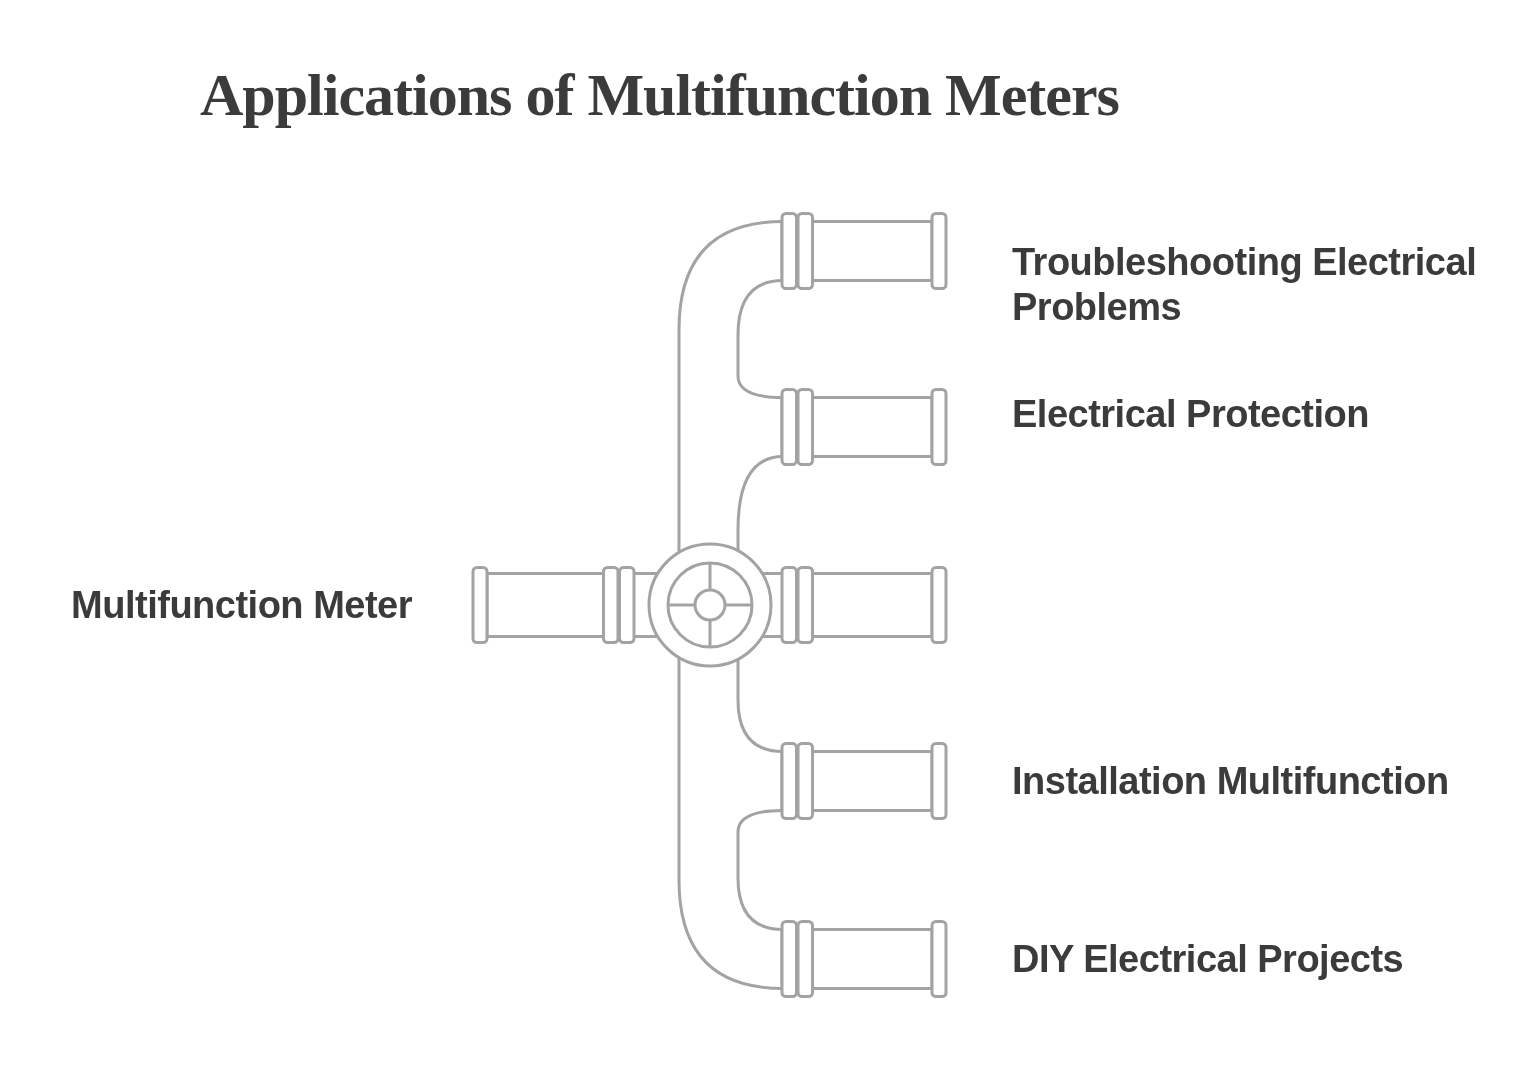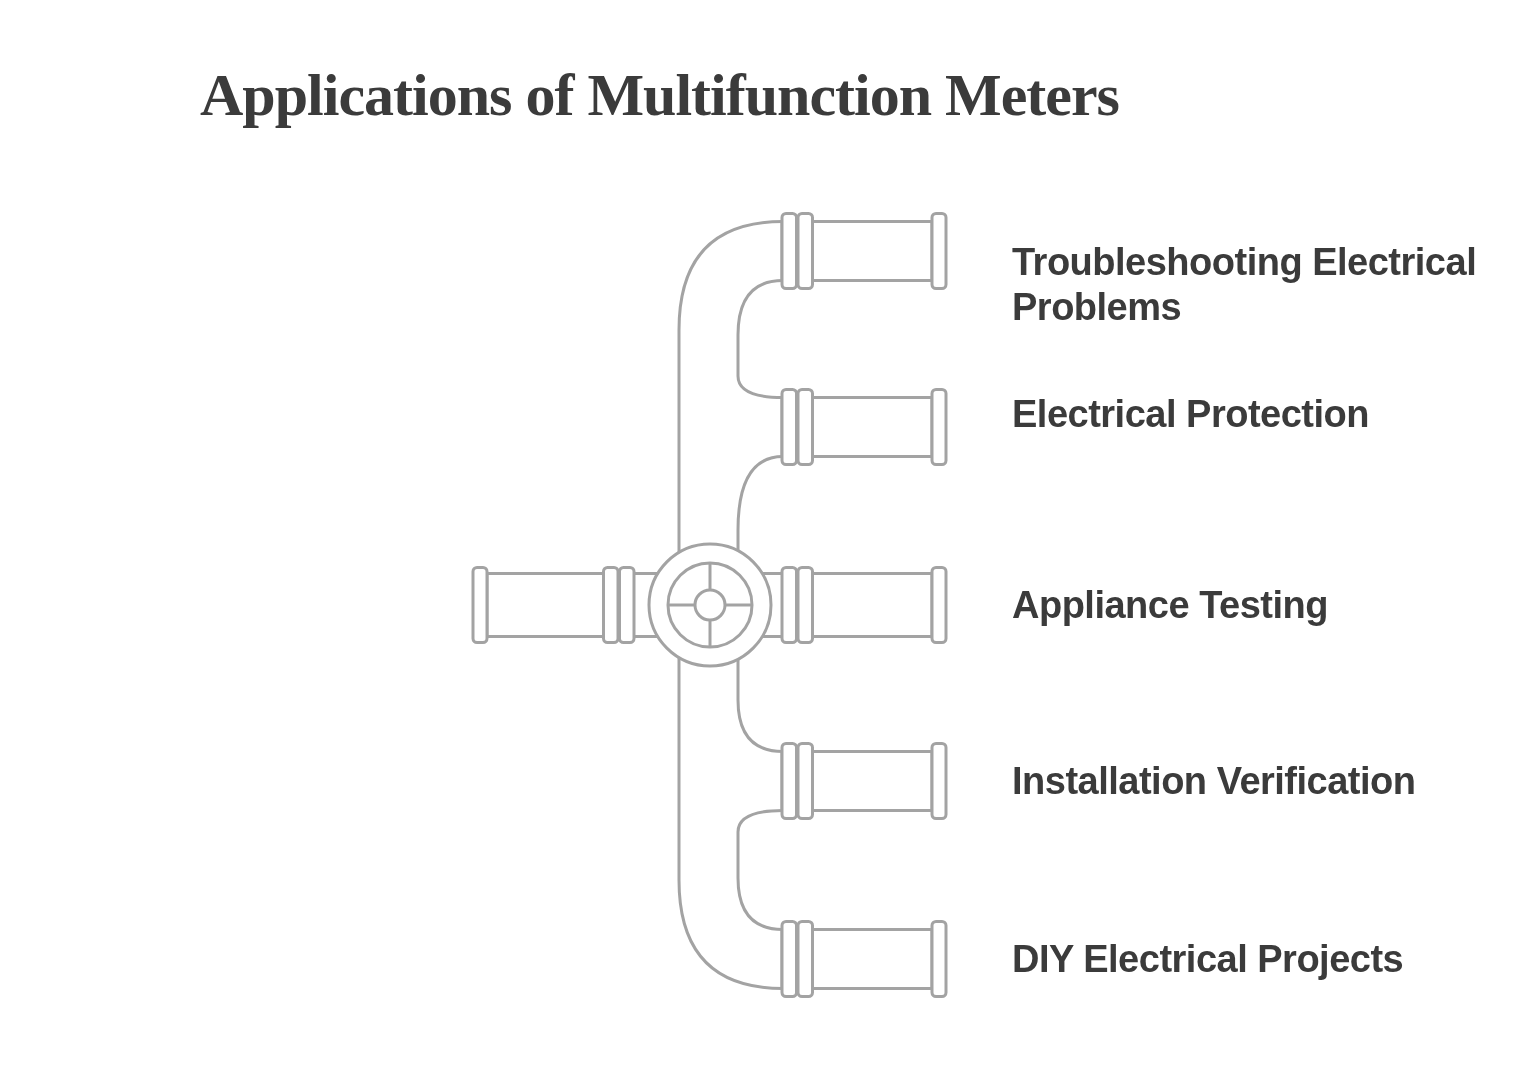"Multifunction Meter" div.label { html: none -> <div>Multifunction Meter</div> }
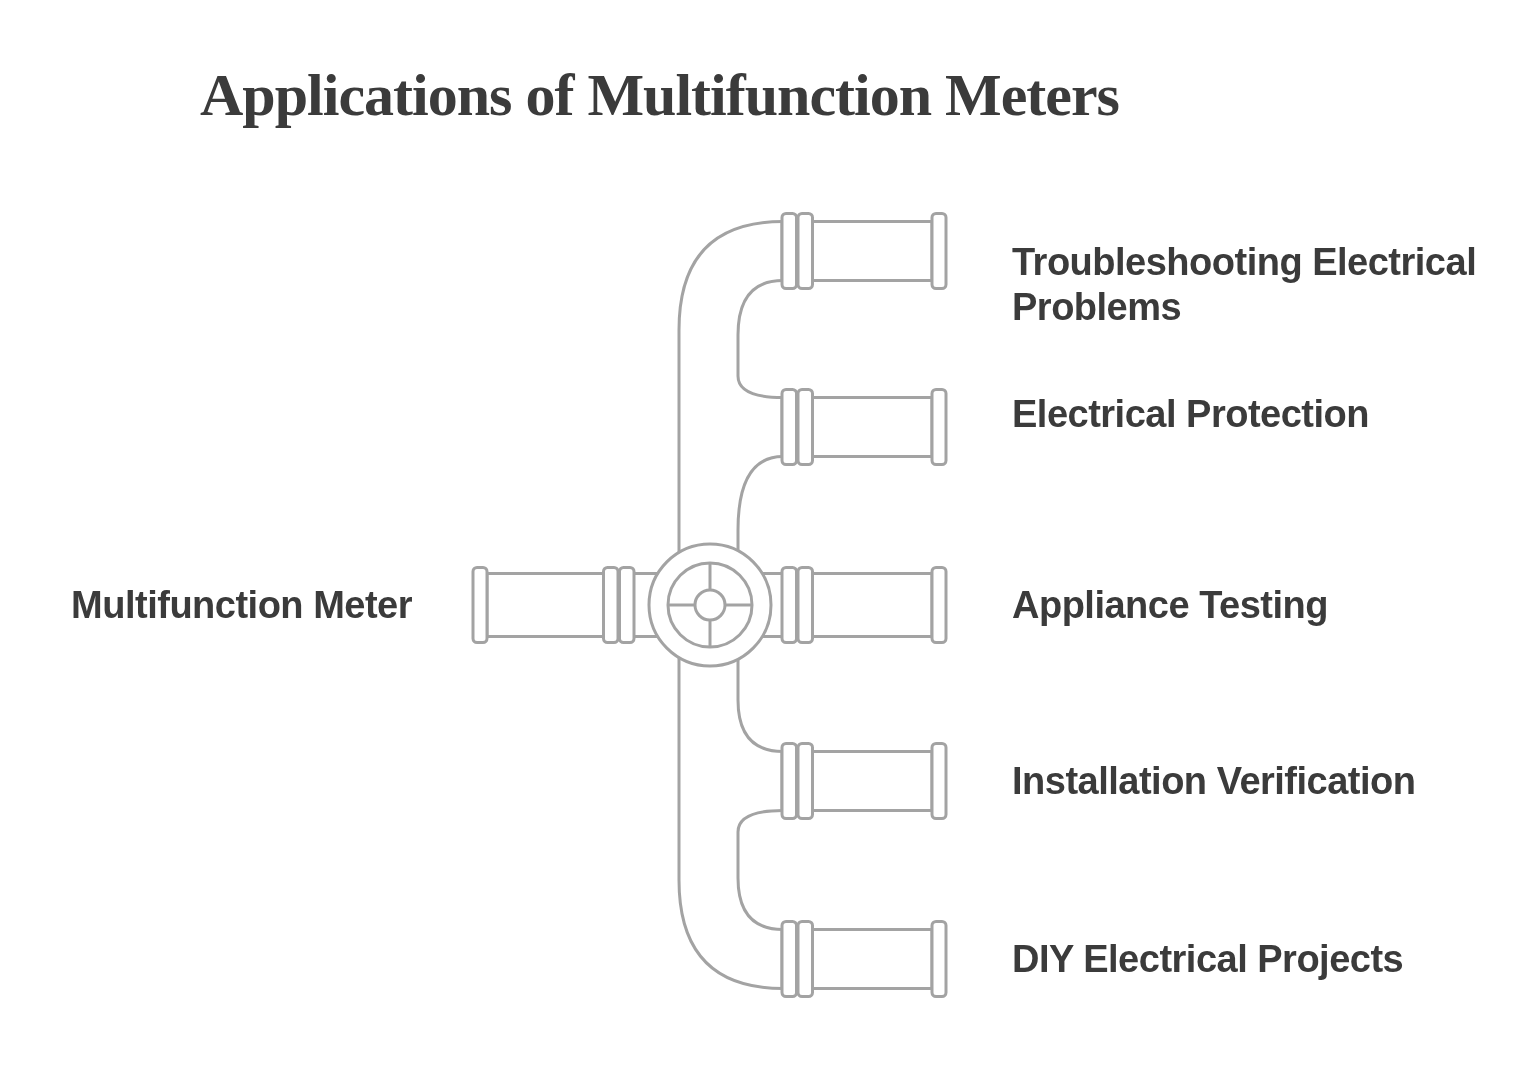"Appliance Testing" div.label { html: <div>Appliance Testing</div> -> none }
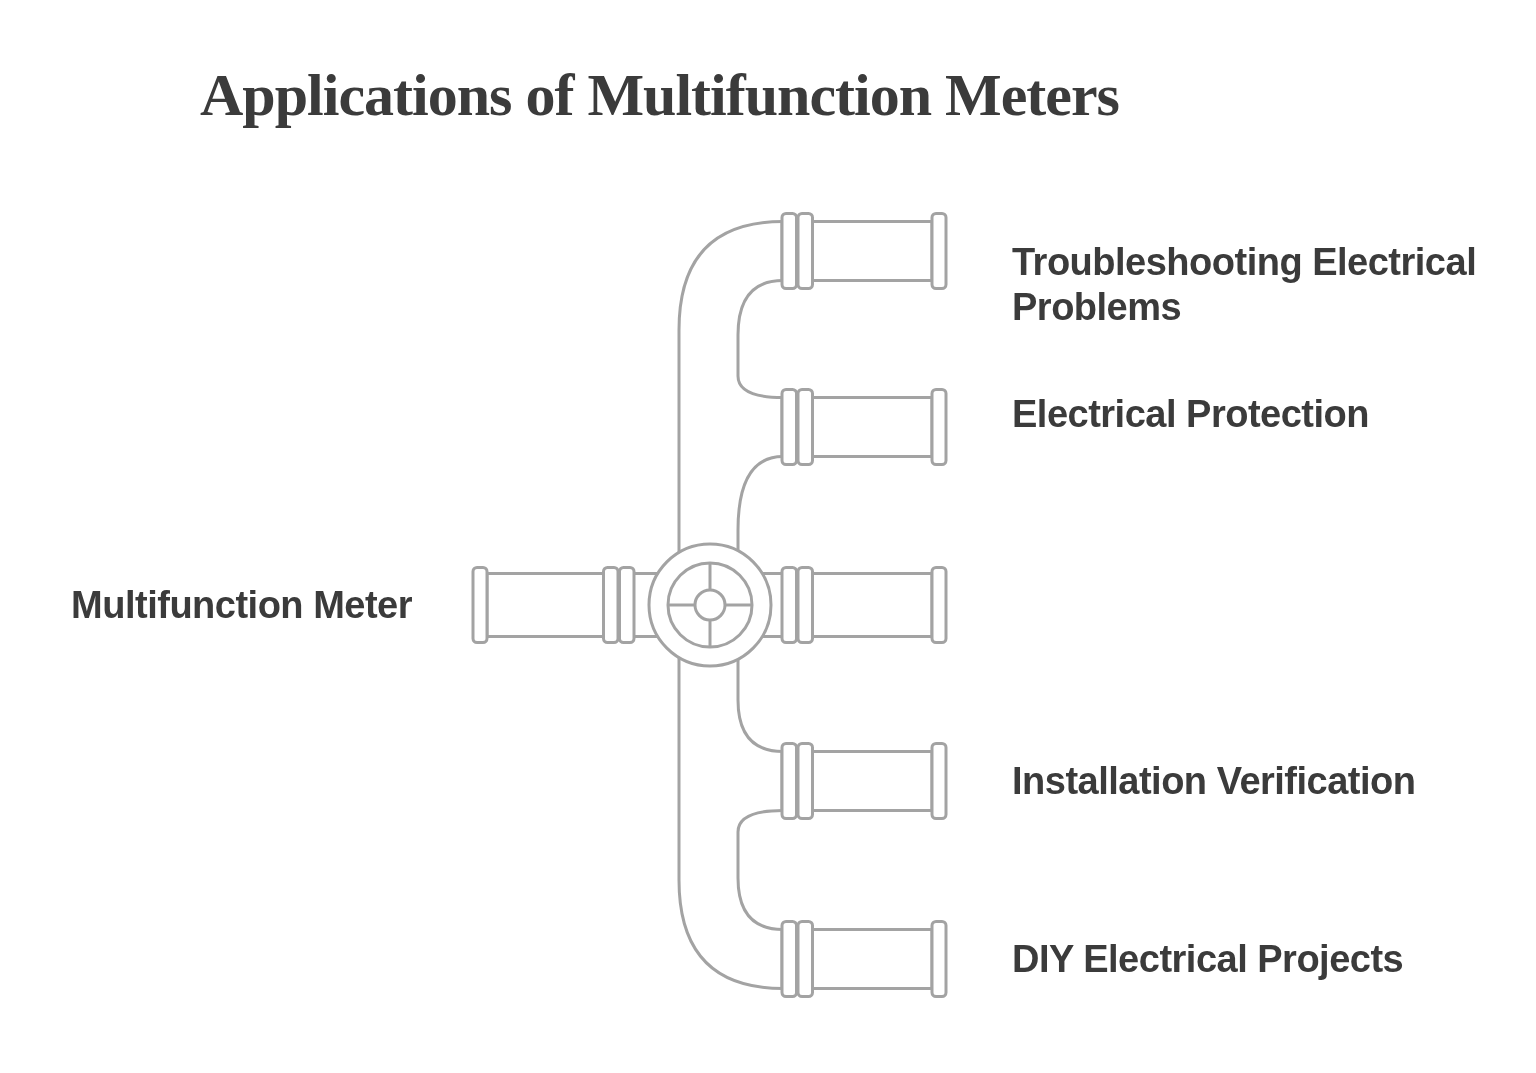"Installation Verification" div.label { text: Verification -> Multifunction }
